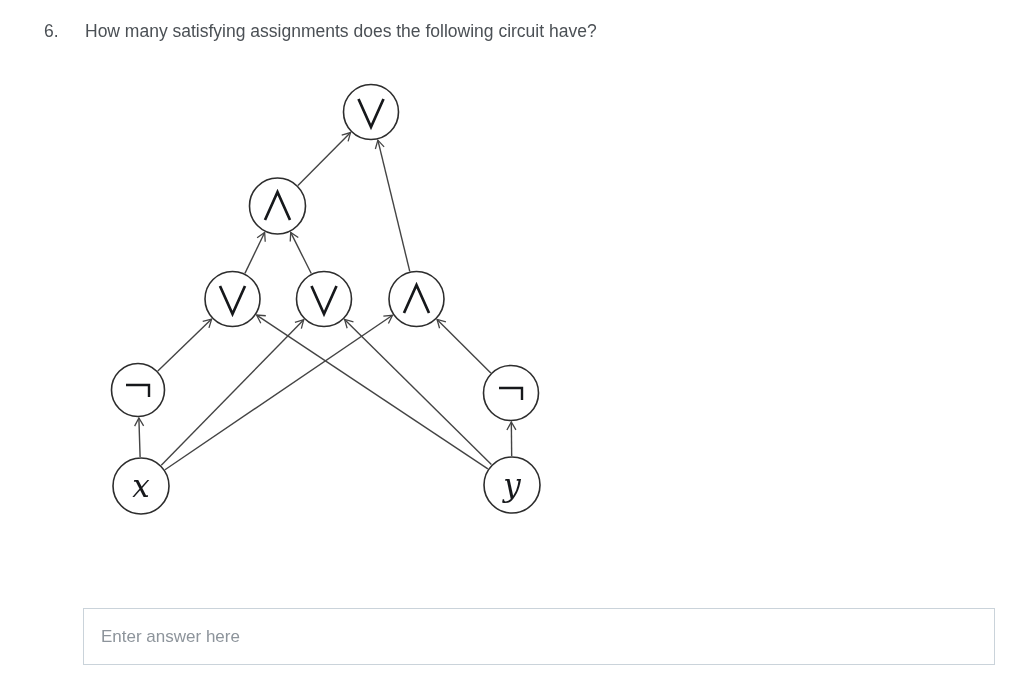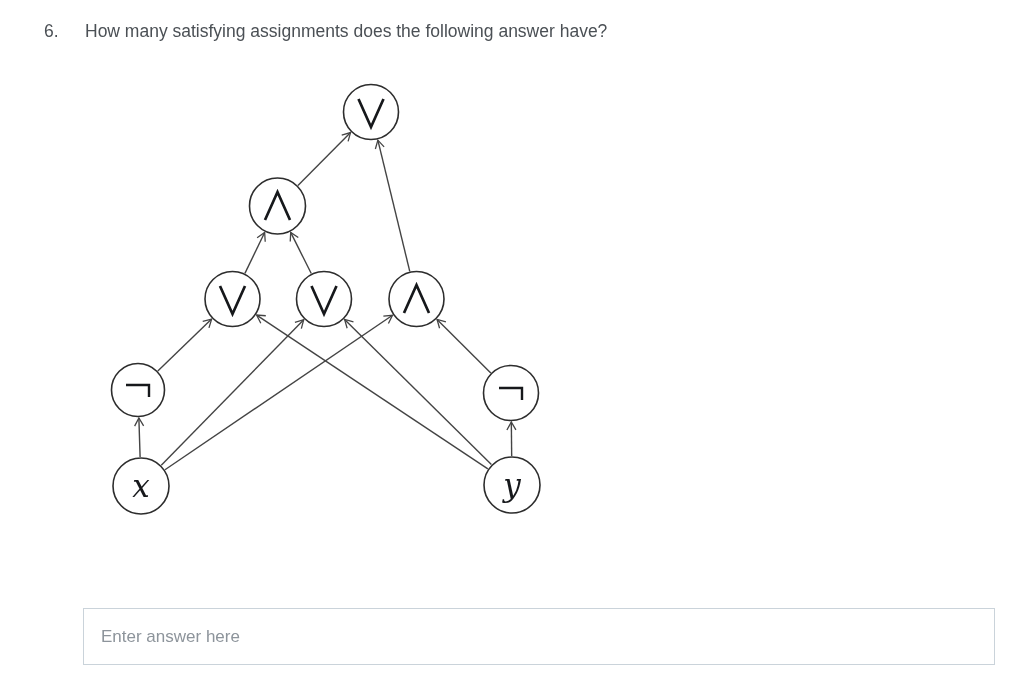"How many satisfying assignments does" span.q-text { text: answer -> circuit }
